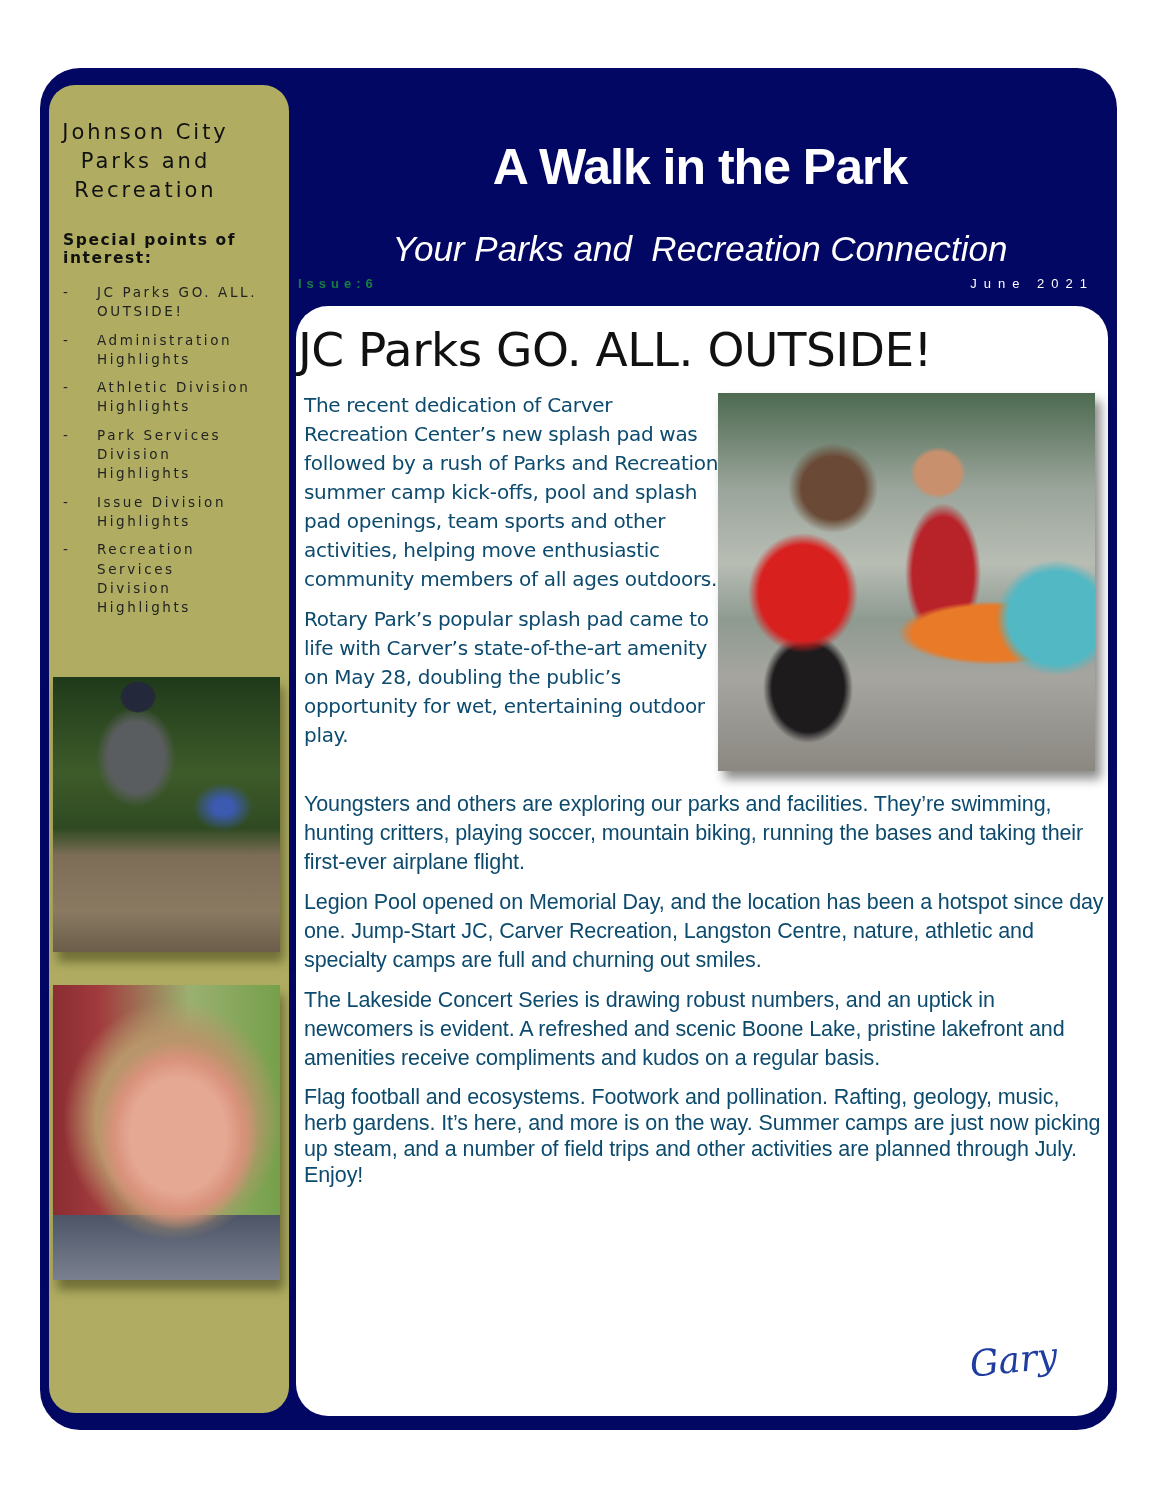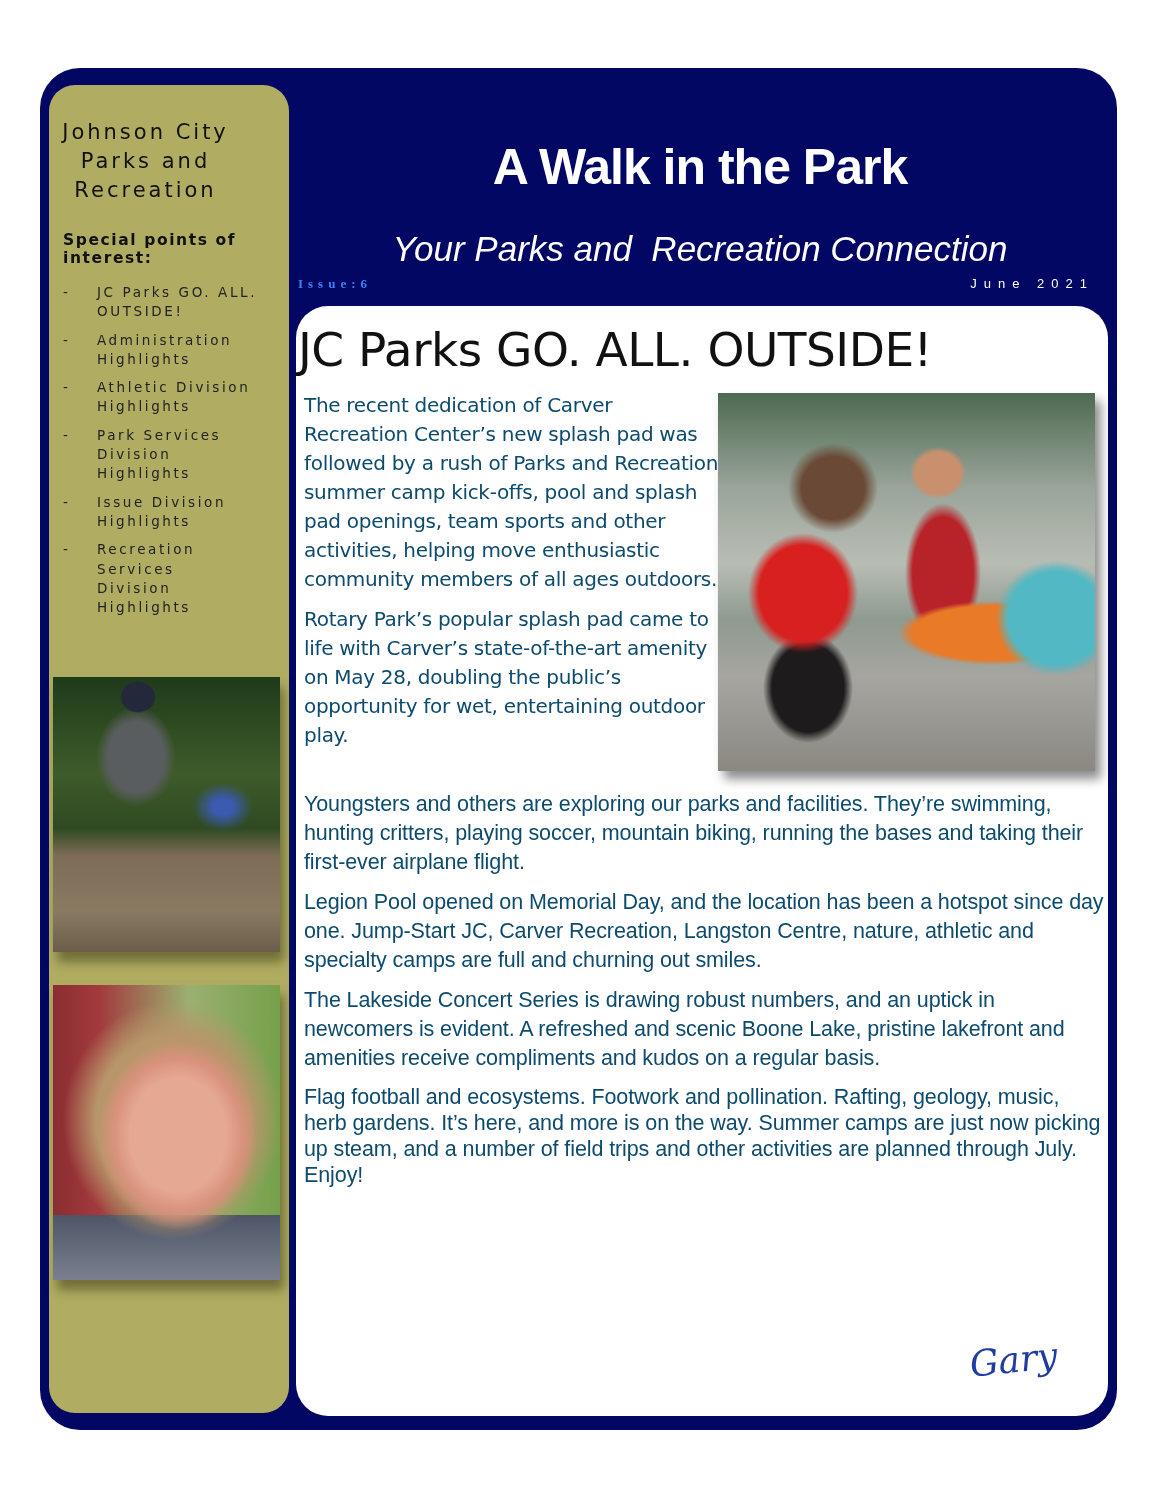"Issue:6" .issue { color: #3b82f6 -> #15803d; font-family: Liberation Serif, serif -> Liberation Sans, sans-serif }
